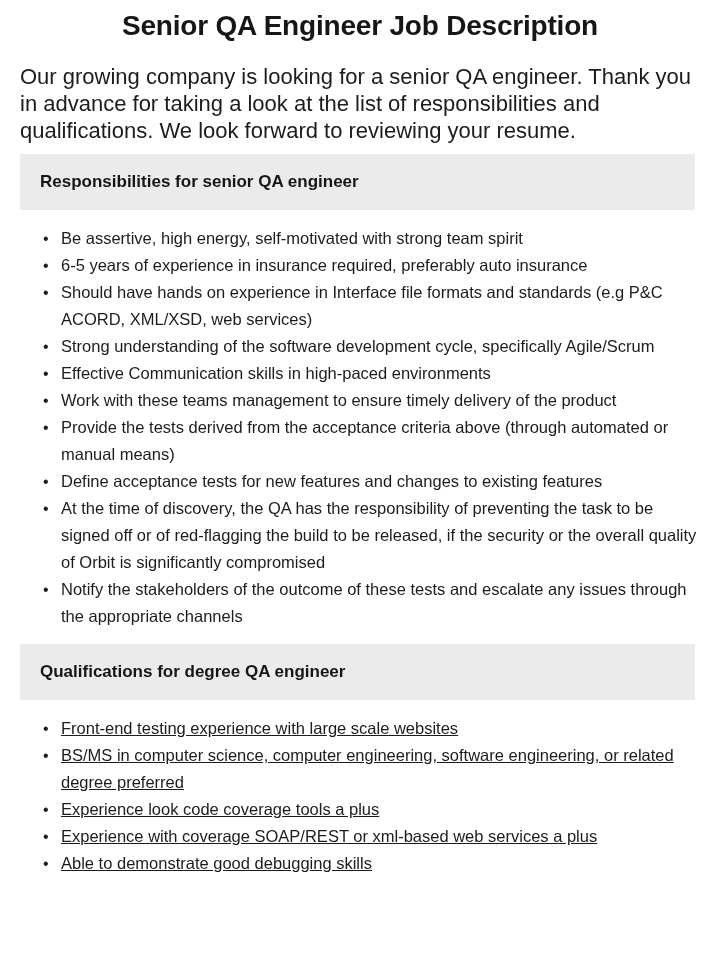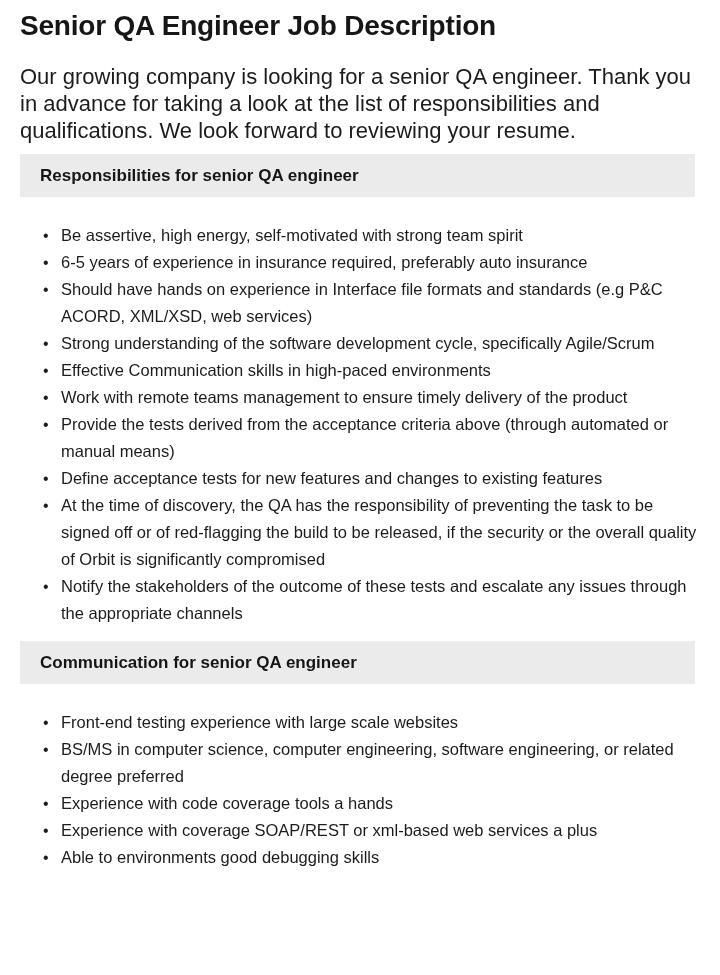"Senior QA Engineer Job Description" h1.page-title { text-align: none -> center }
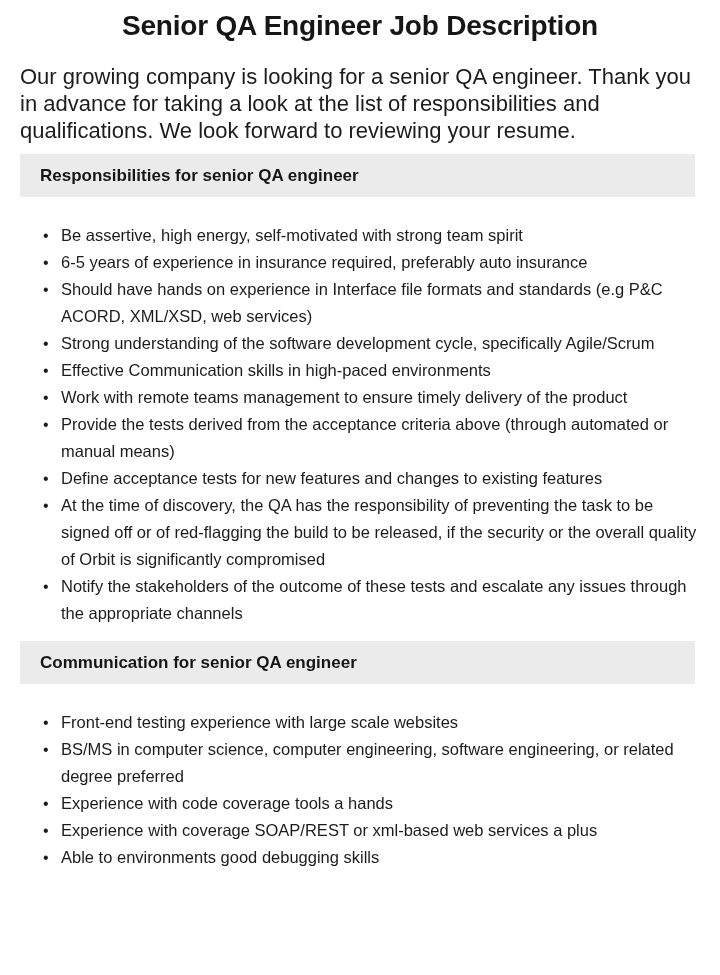"Responsibilities for senior QA engineer" .section-bar { height: 43px -> 56px }
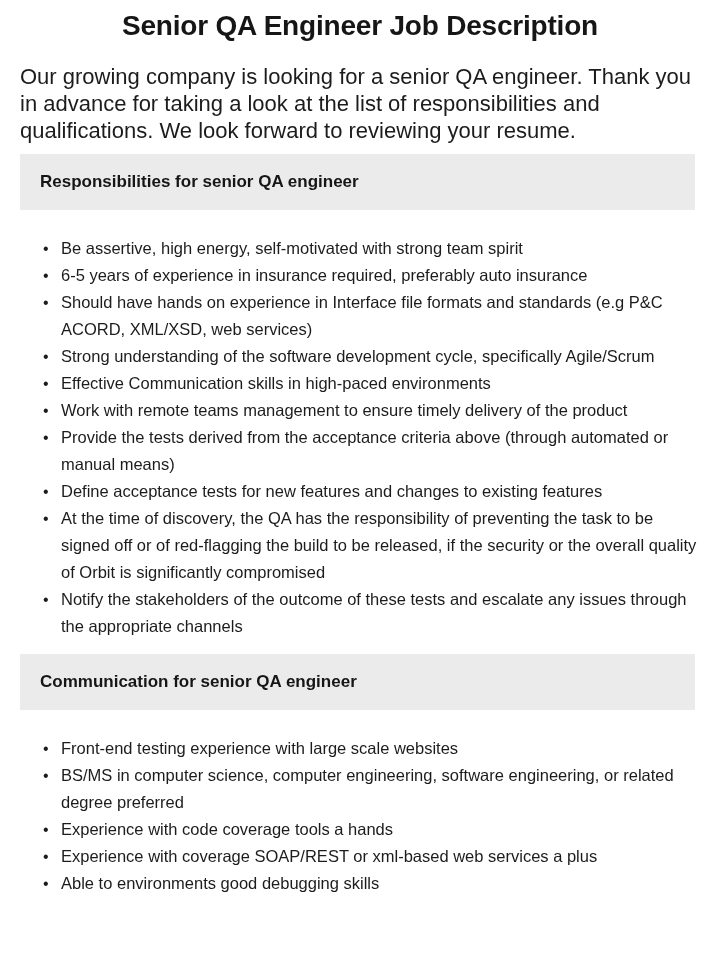"Be assertive, high energy," ul.bullets { margin: 25px 0 14px 0 -> 15px 0 14px 0 }
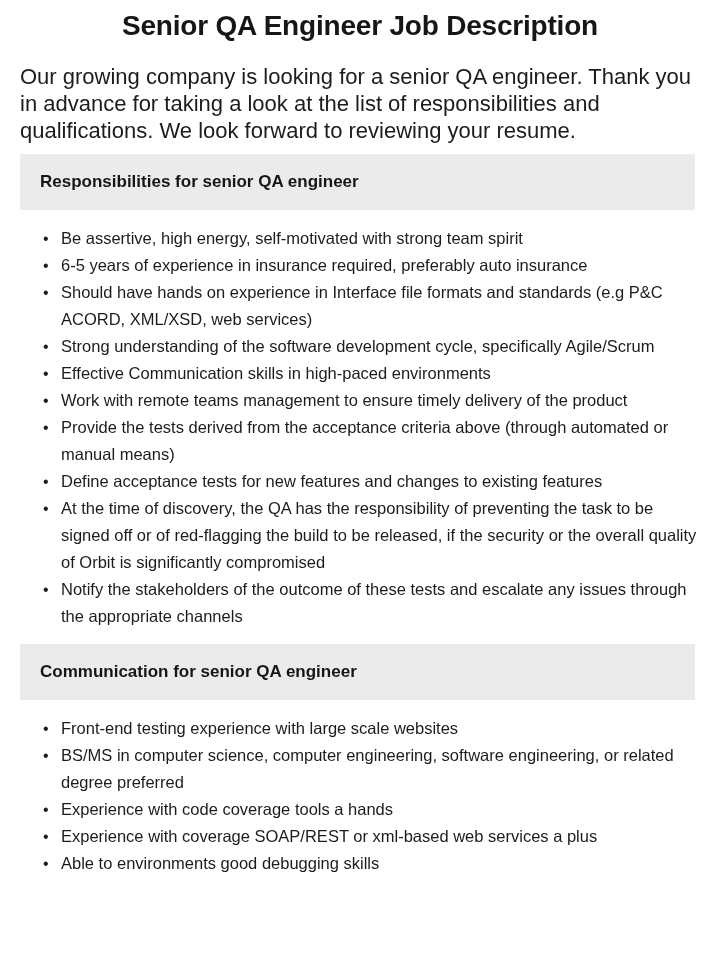"Work with remote teams management" li { text: remote -> these }
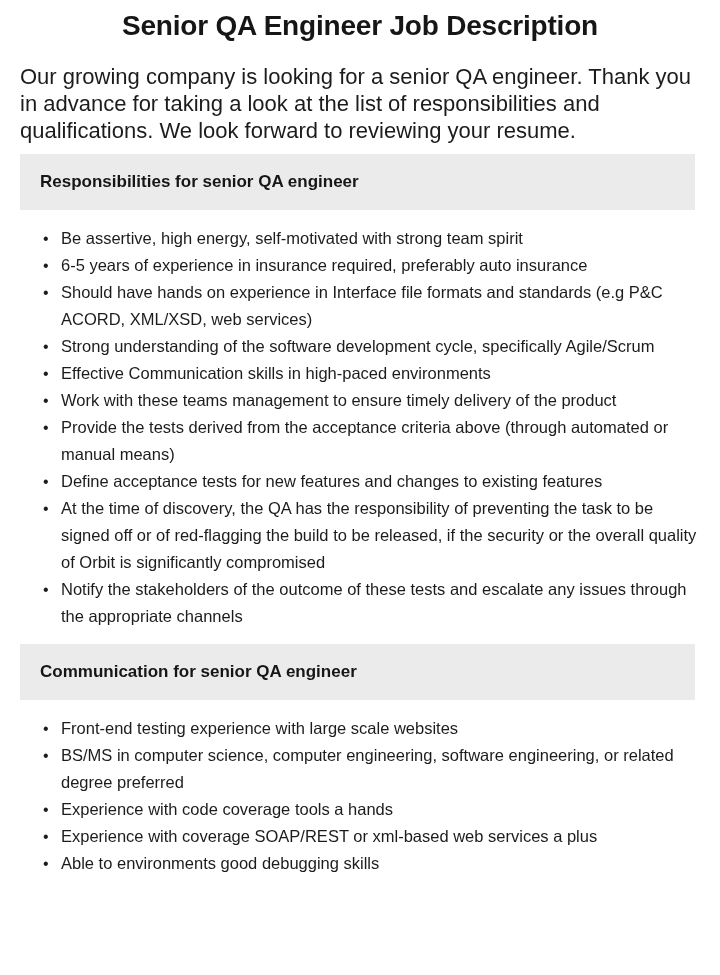"Communication for senior QA engineer" span.section-heading { text: Communication for senior -> Qualifications for degree }
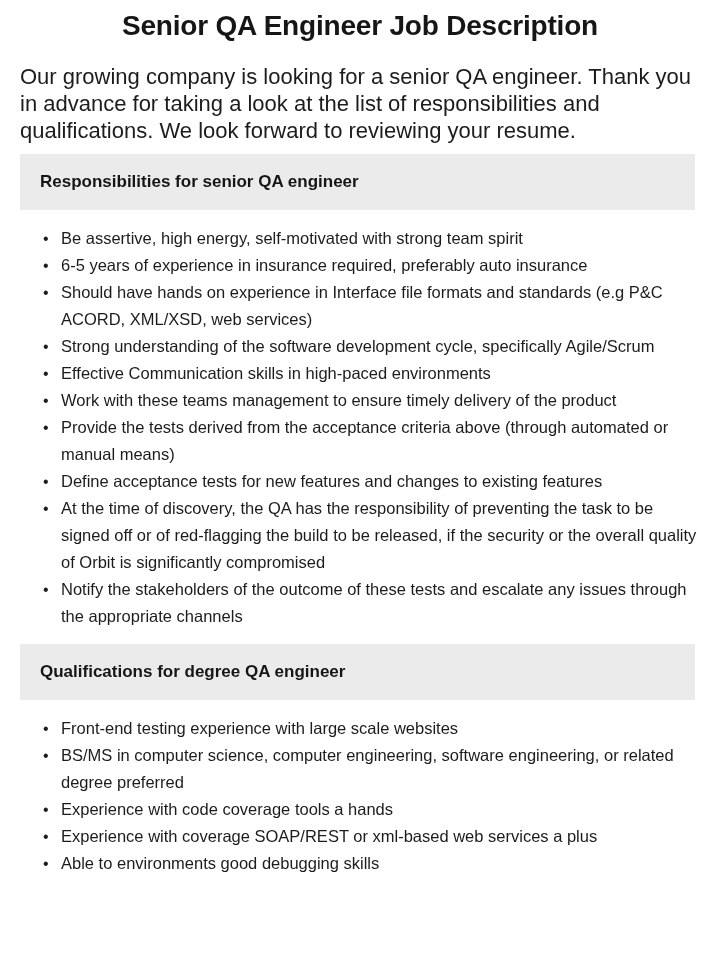"Front-end testing experience with large" section.last ul.bullets { text-decoration: none -> underline }
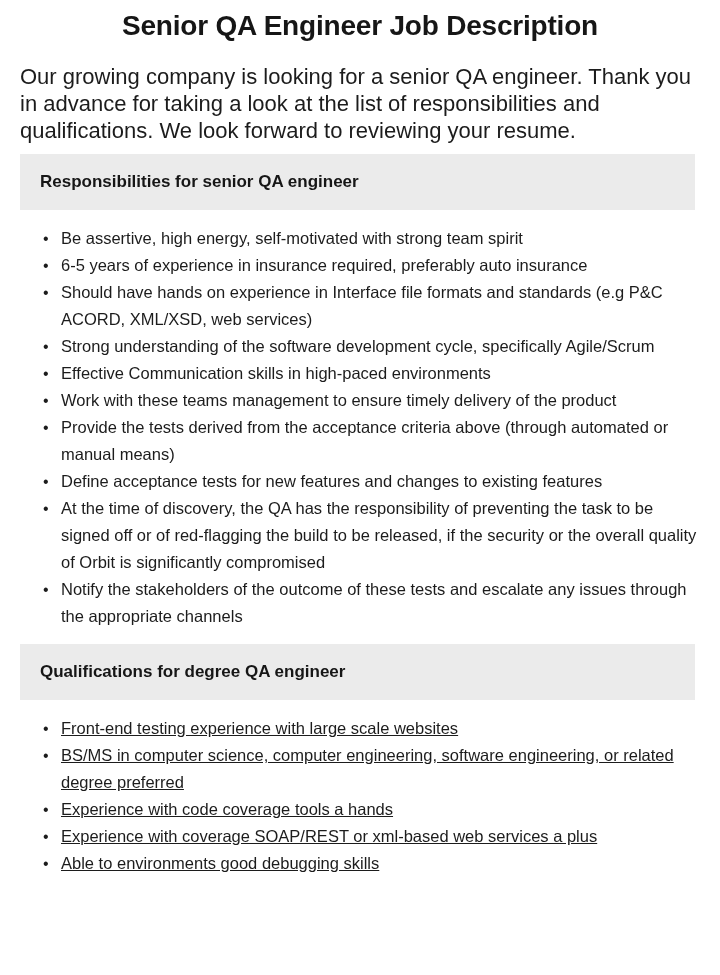"Experience with code coverage tools" li { text: with code coverage tools a hands -> look code coverage tools a plus }
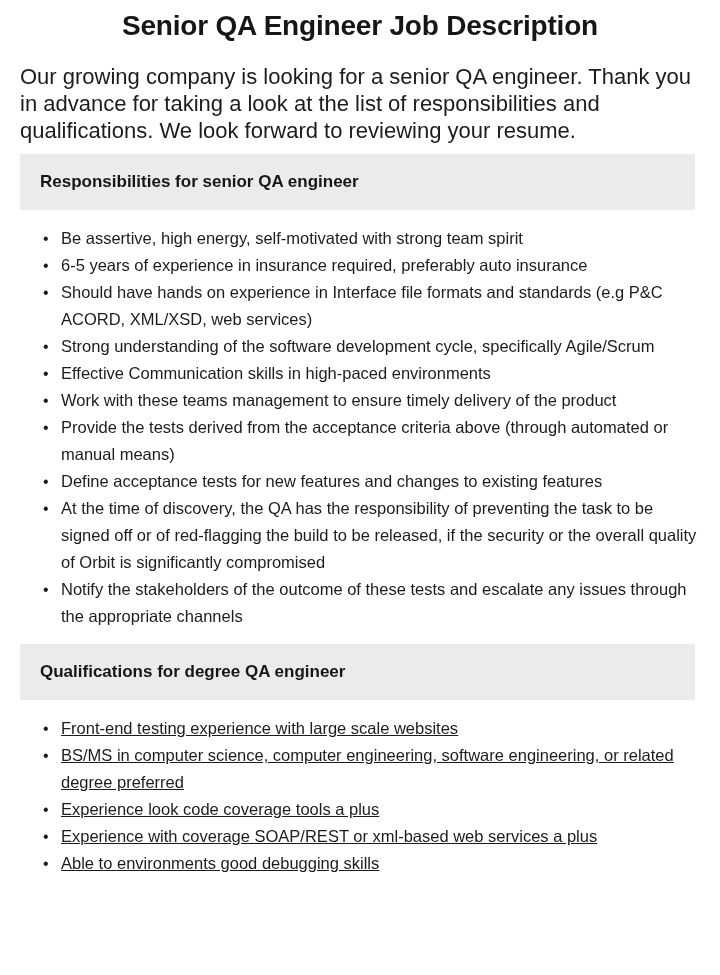"Able to environments good debugging" li { text: environments -> demonstrate }
